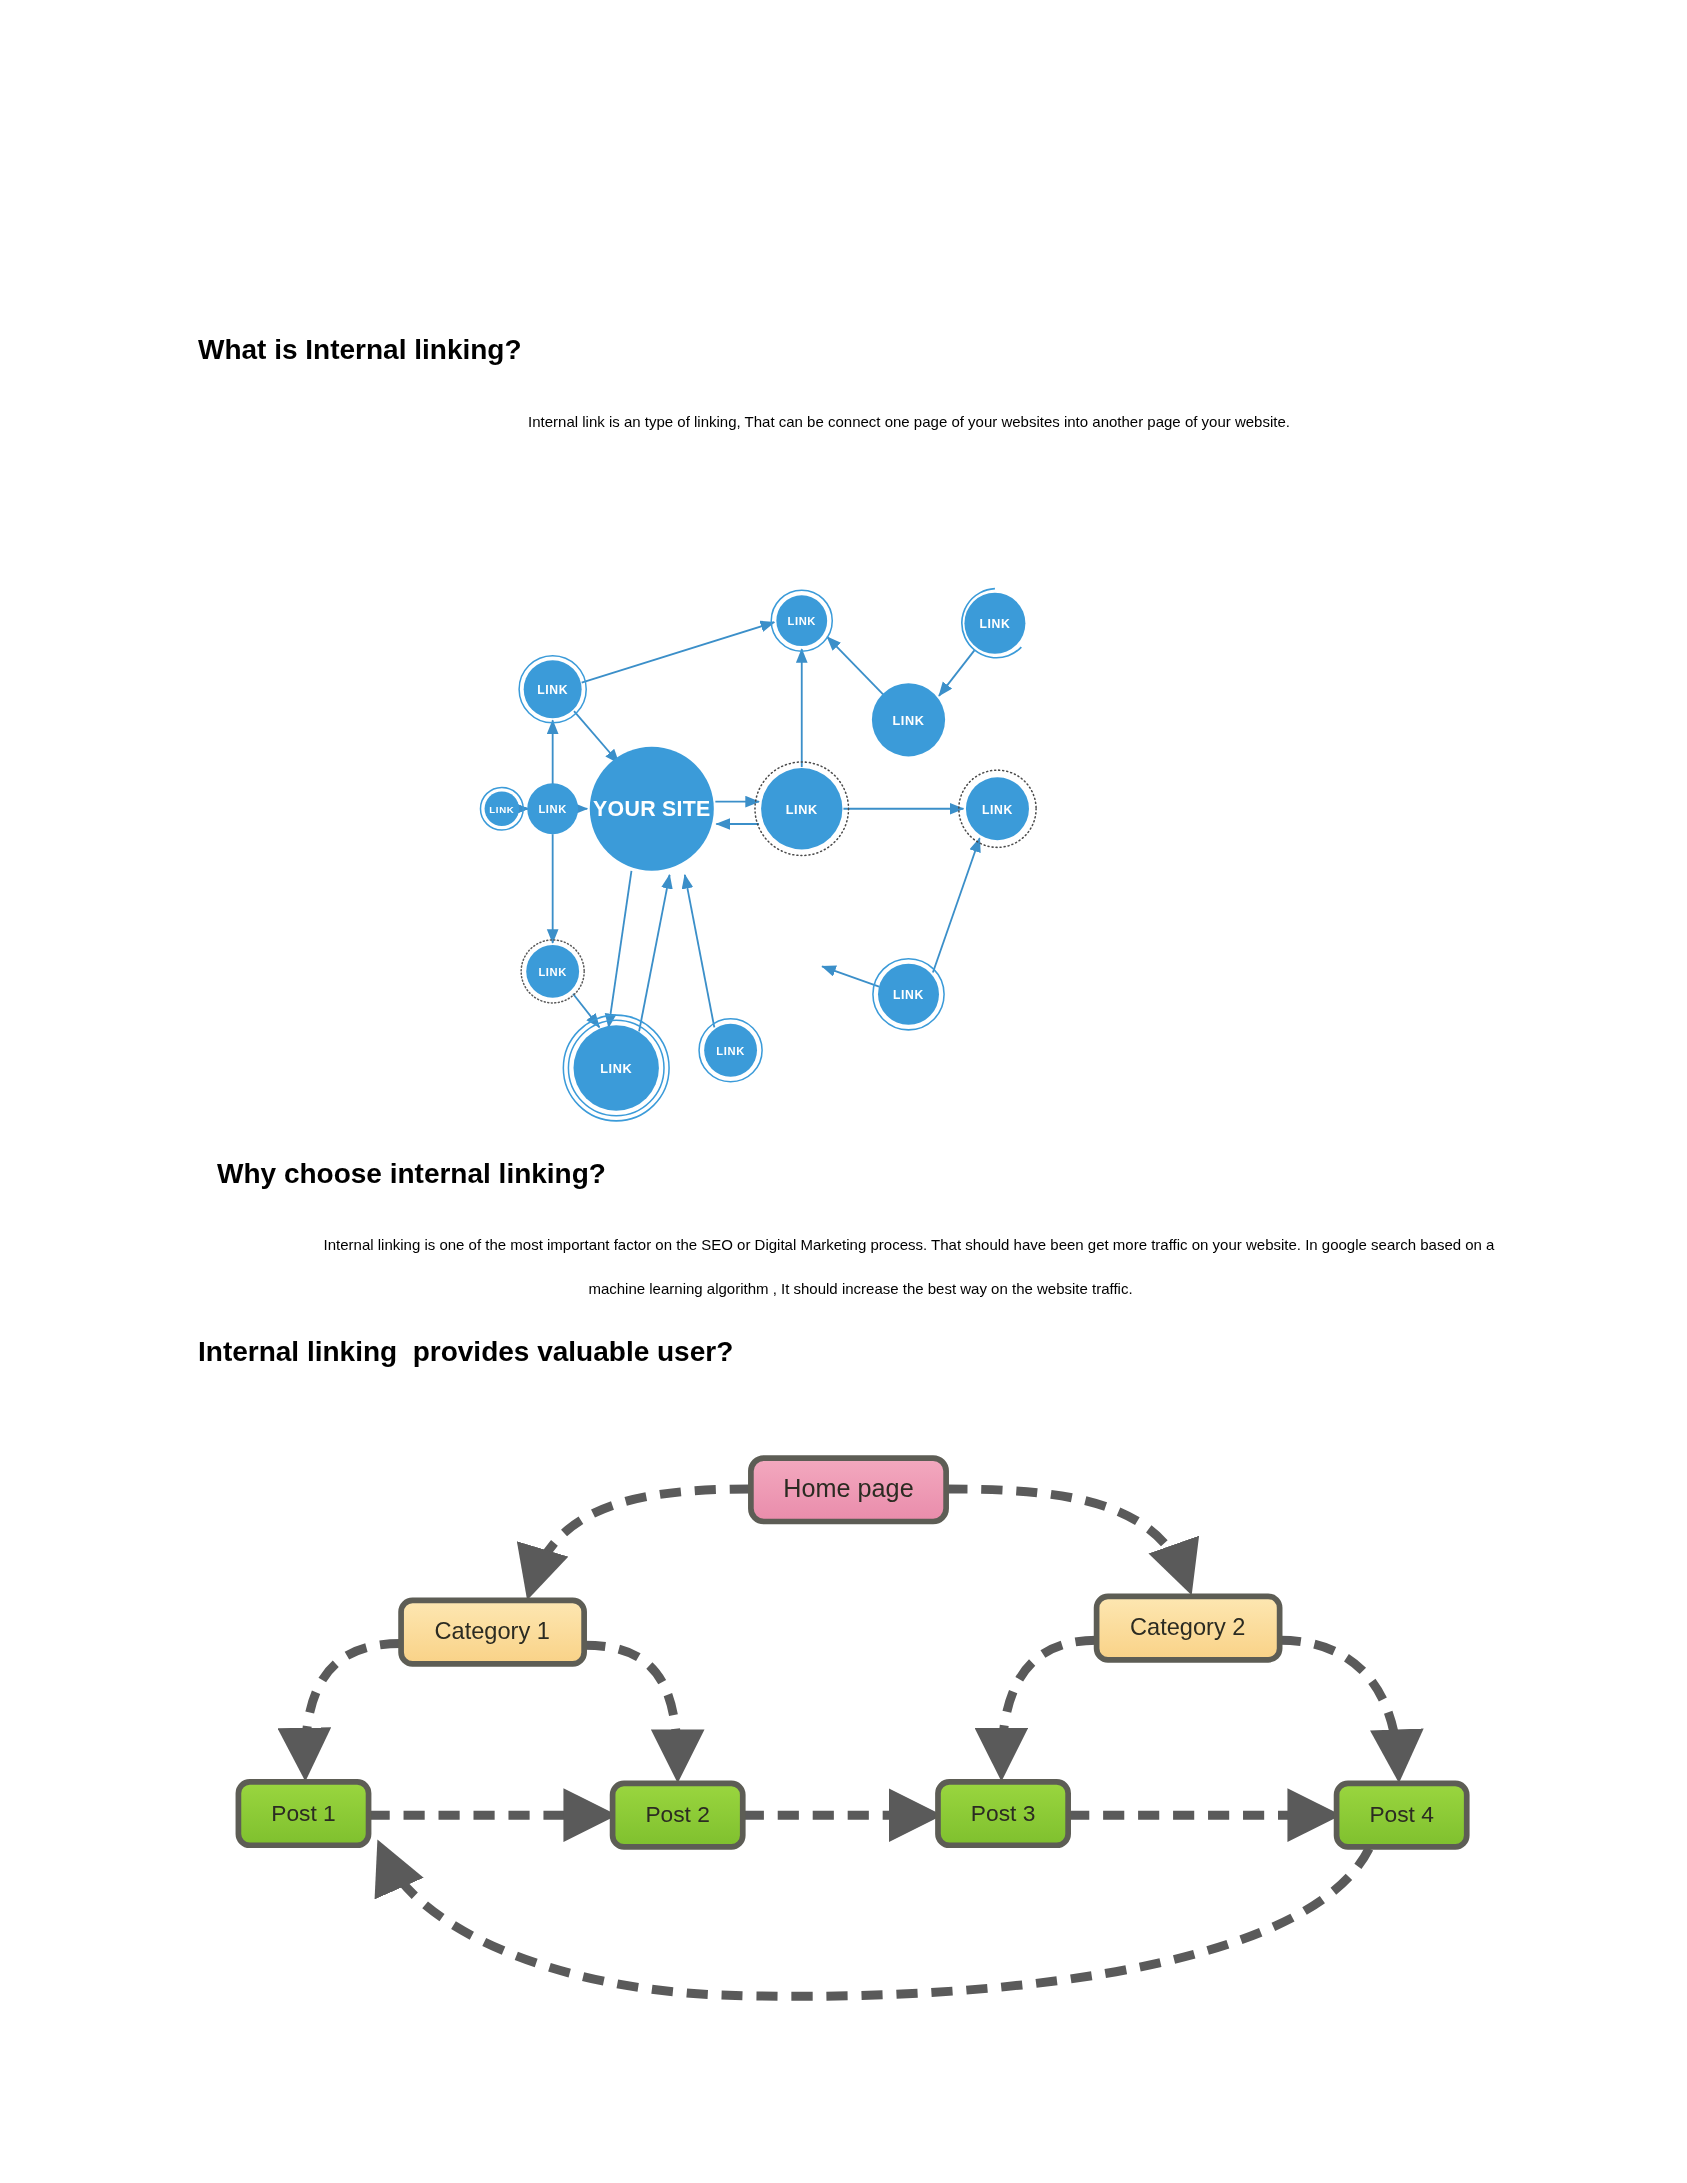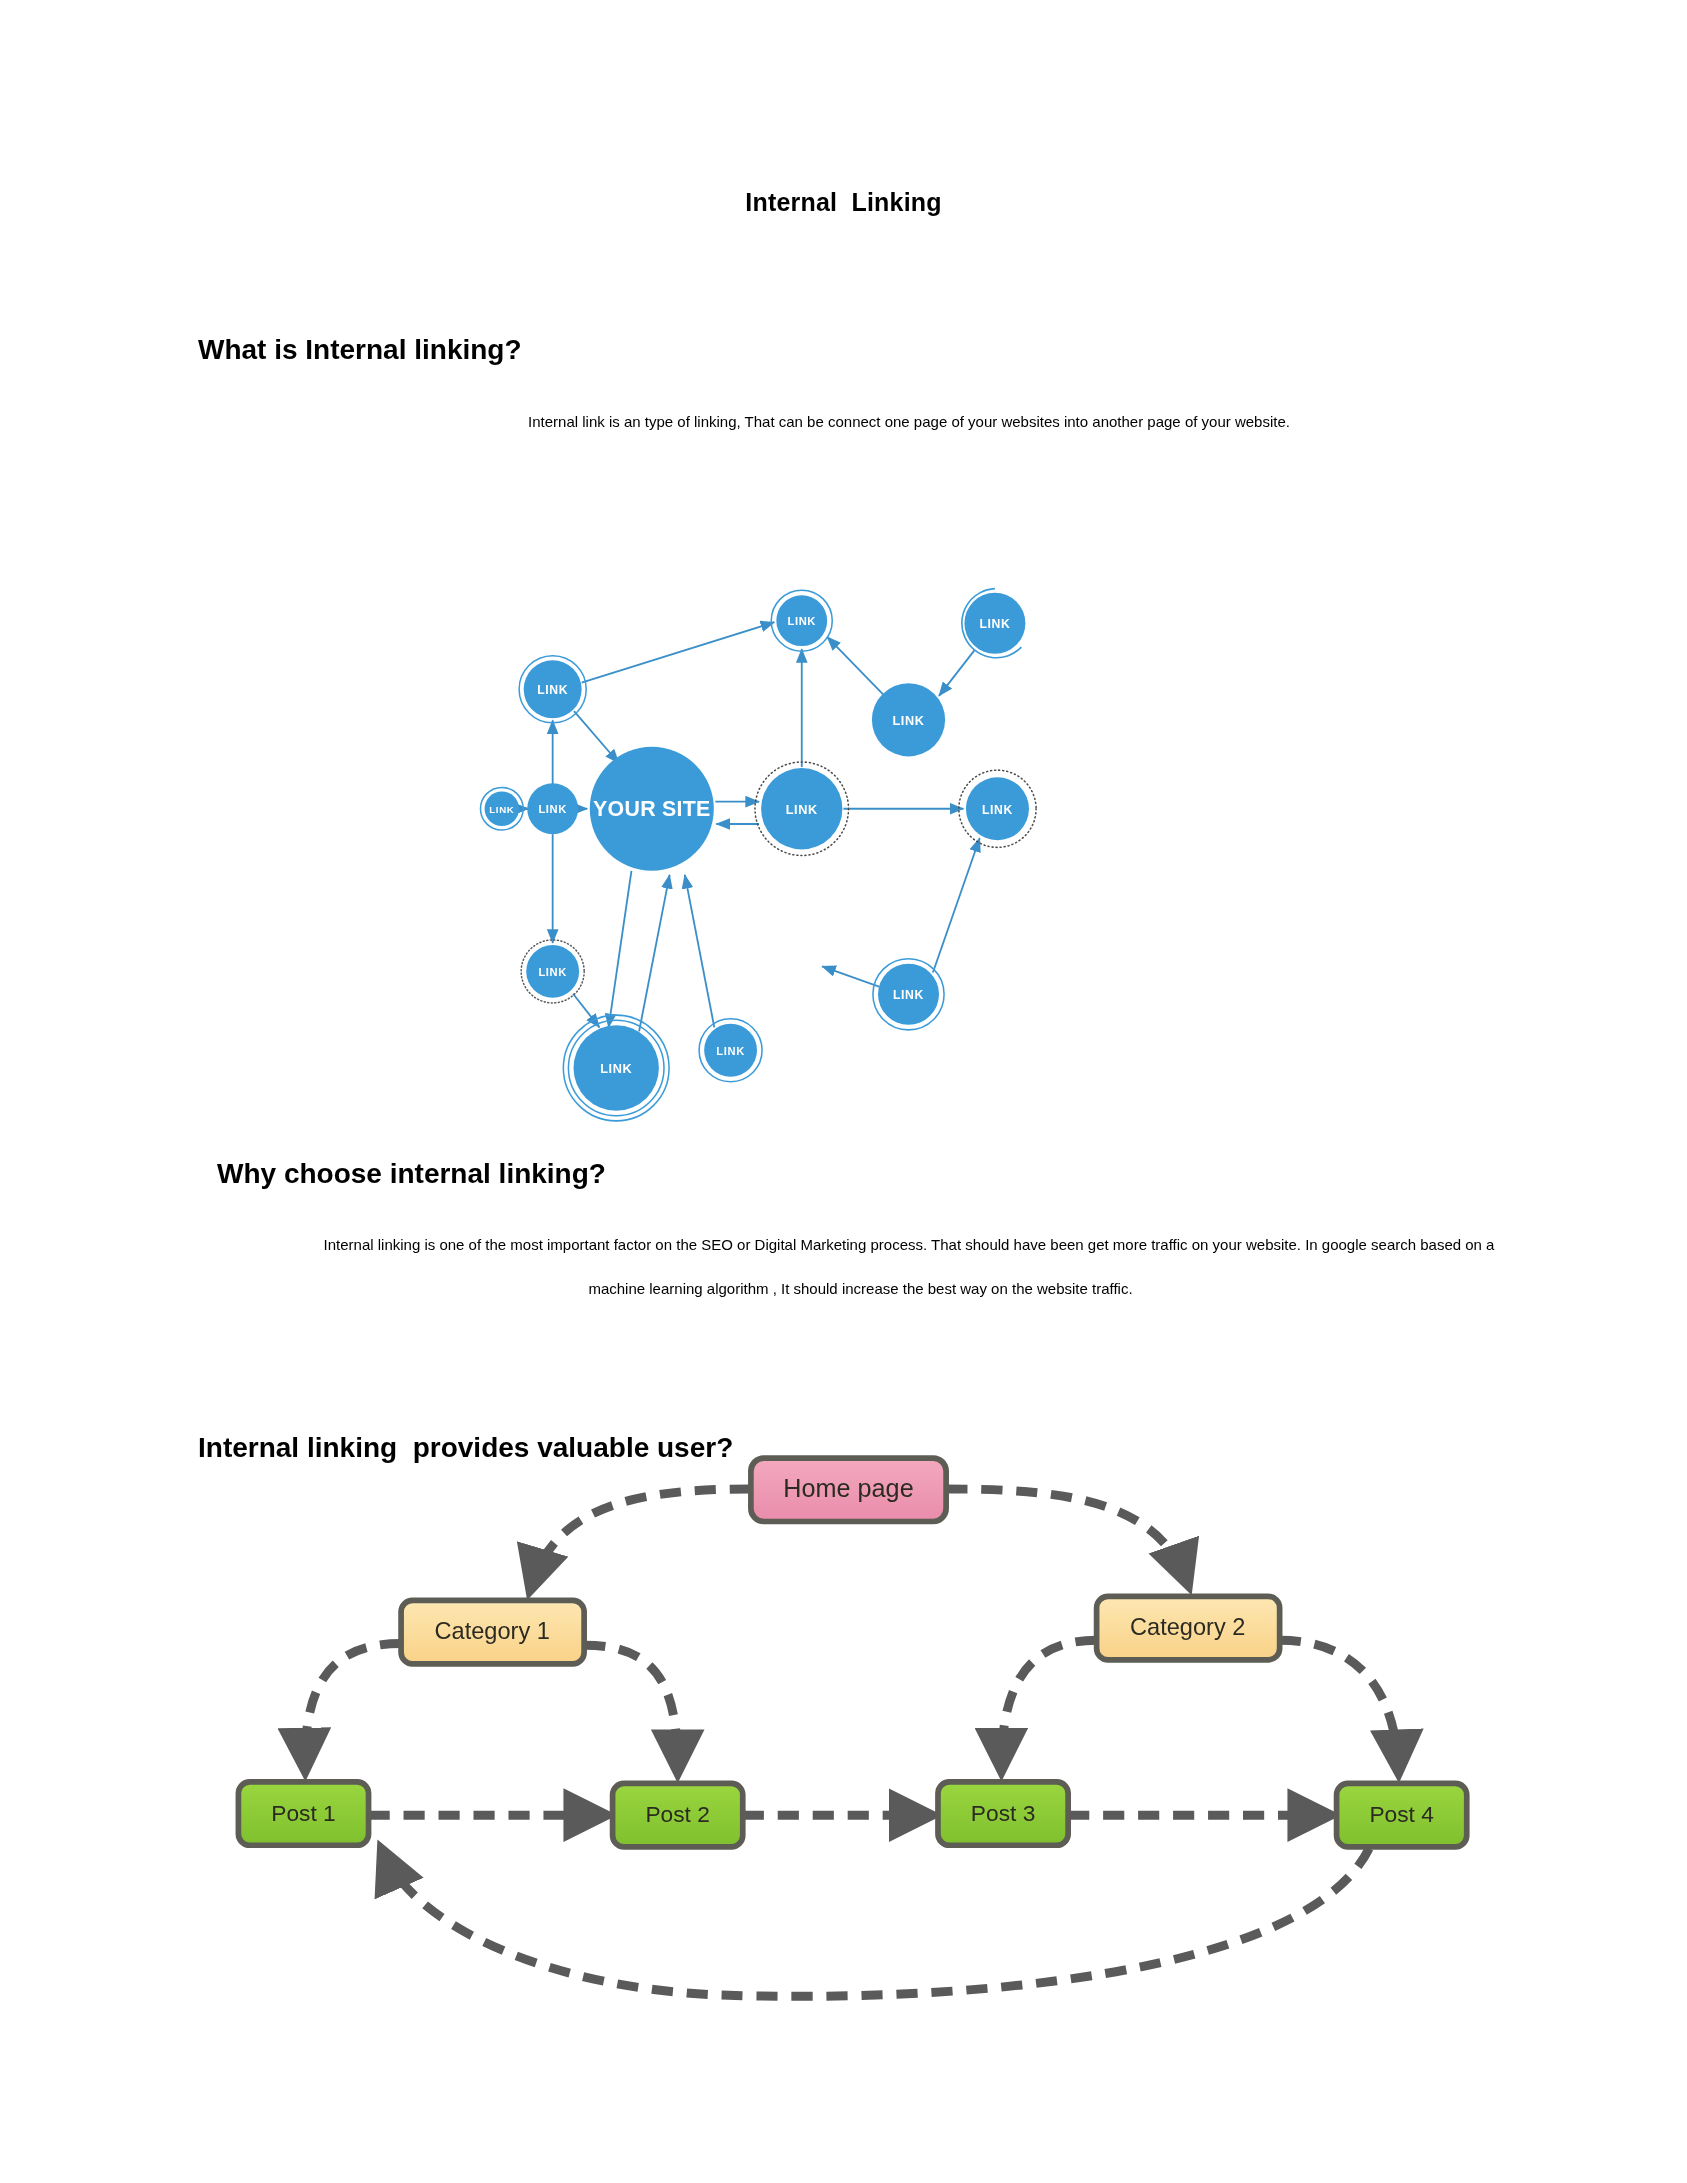"Internal Linking" div.doc-title { html: <div>Internal Linking</div> -> none }
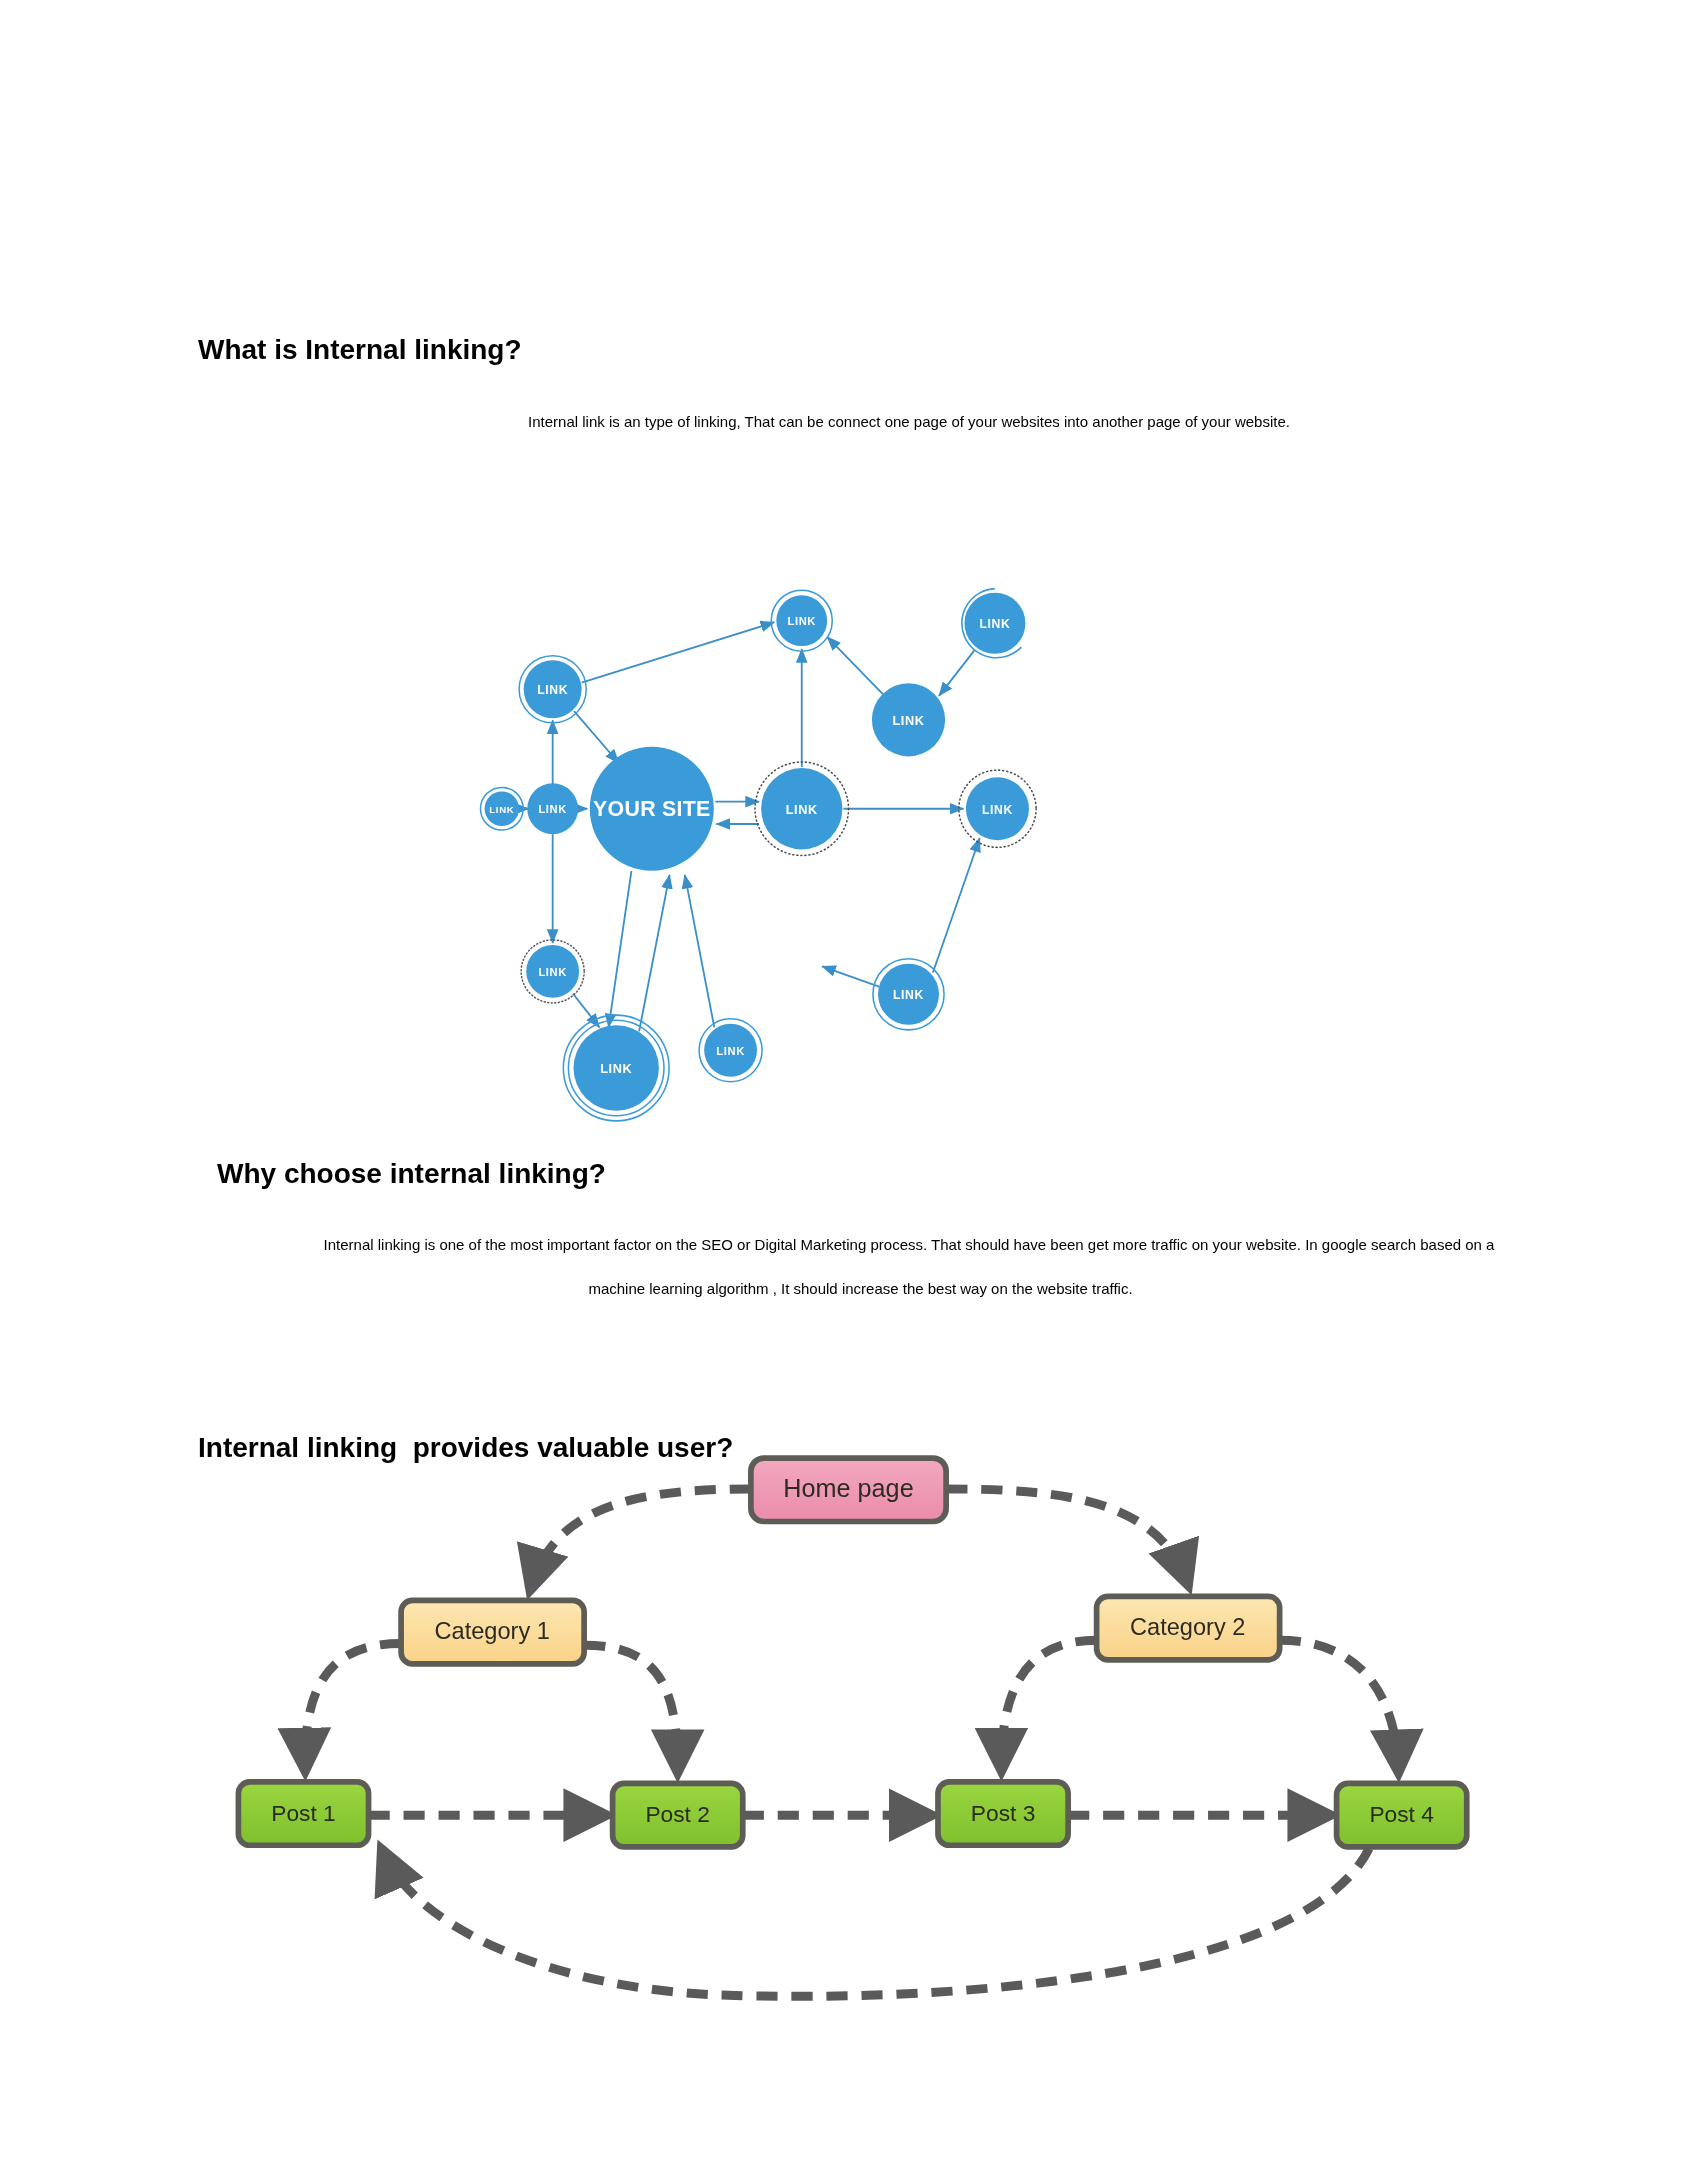"Internal linking provides valuable user?" #h-value { top: 1432px -> 1336px }
